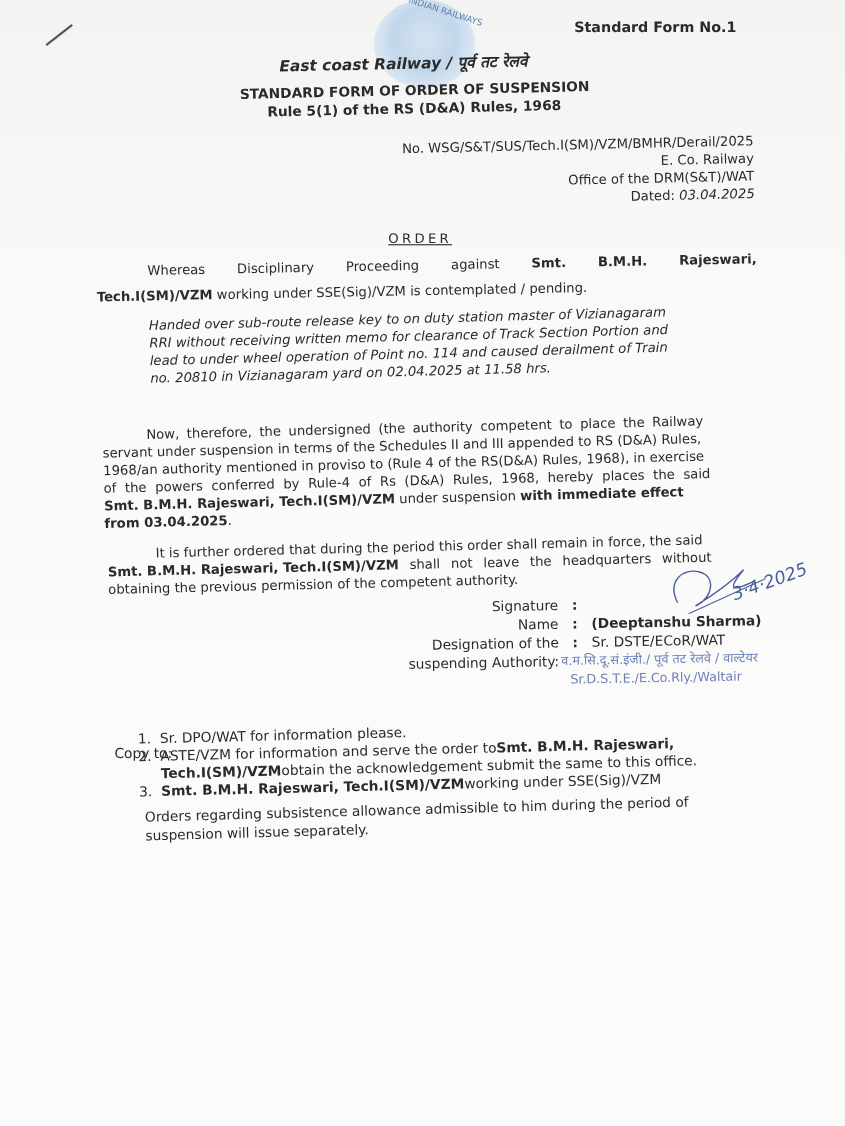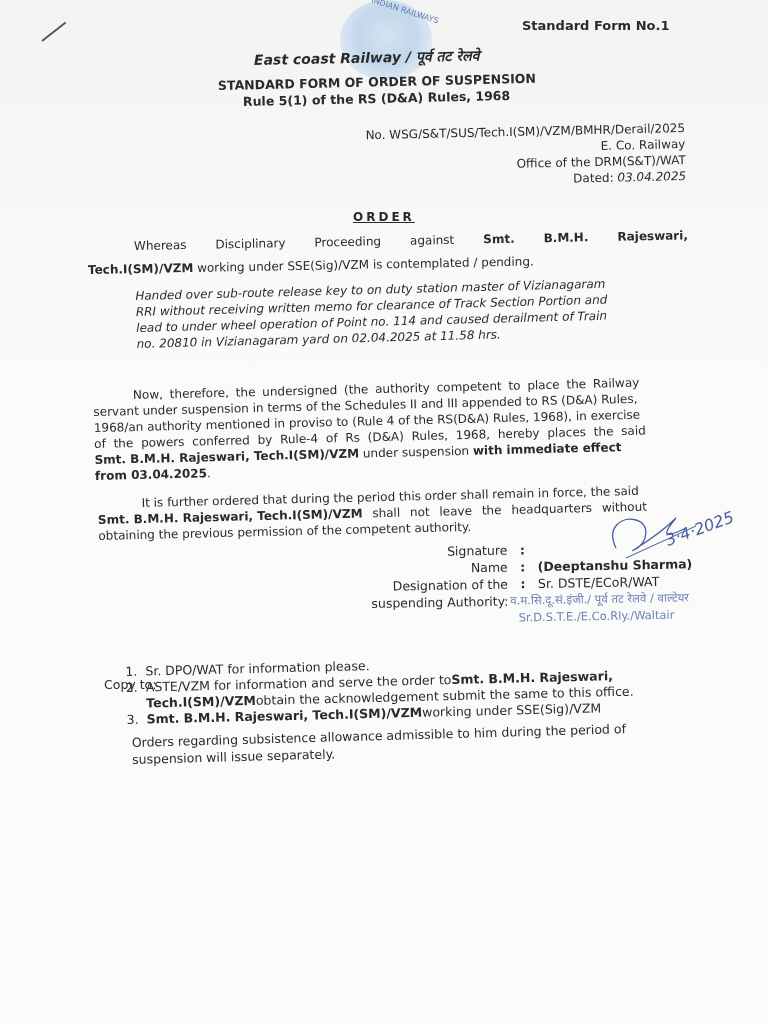"ORDER" .order-heading { font-weight: bold -> normal }
